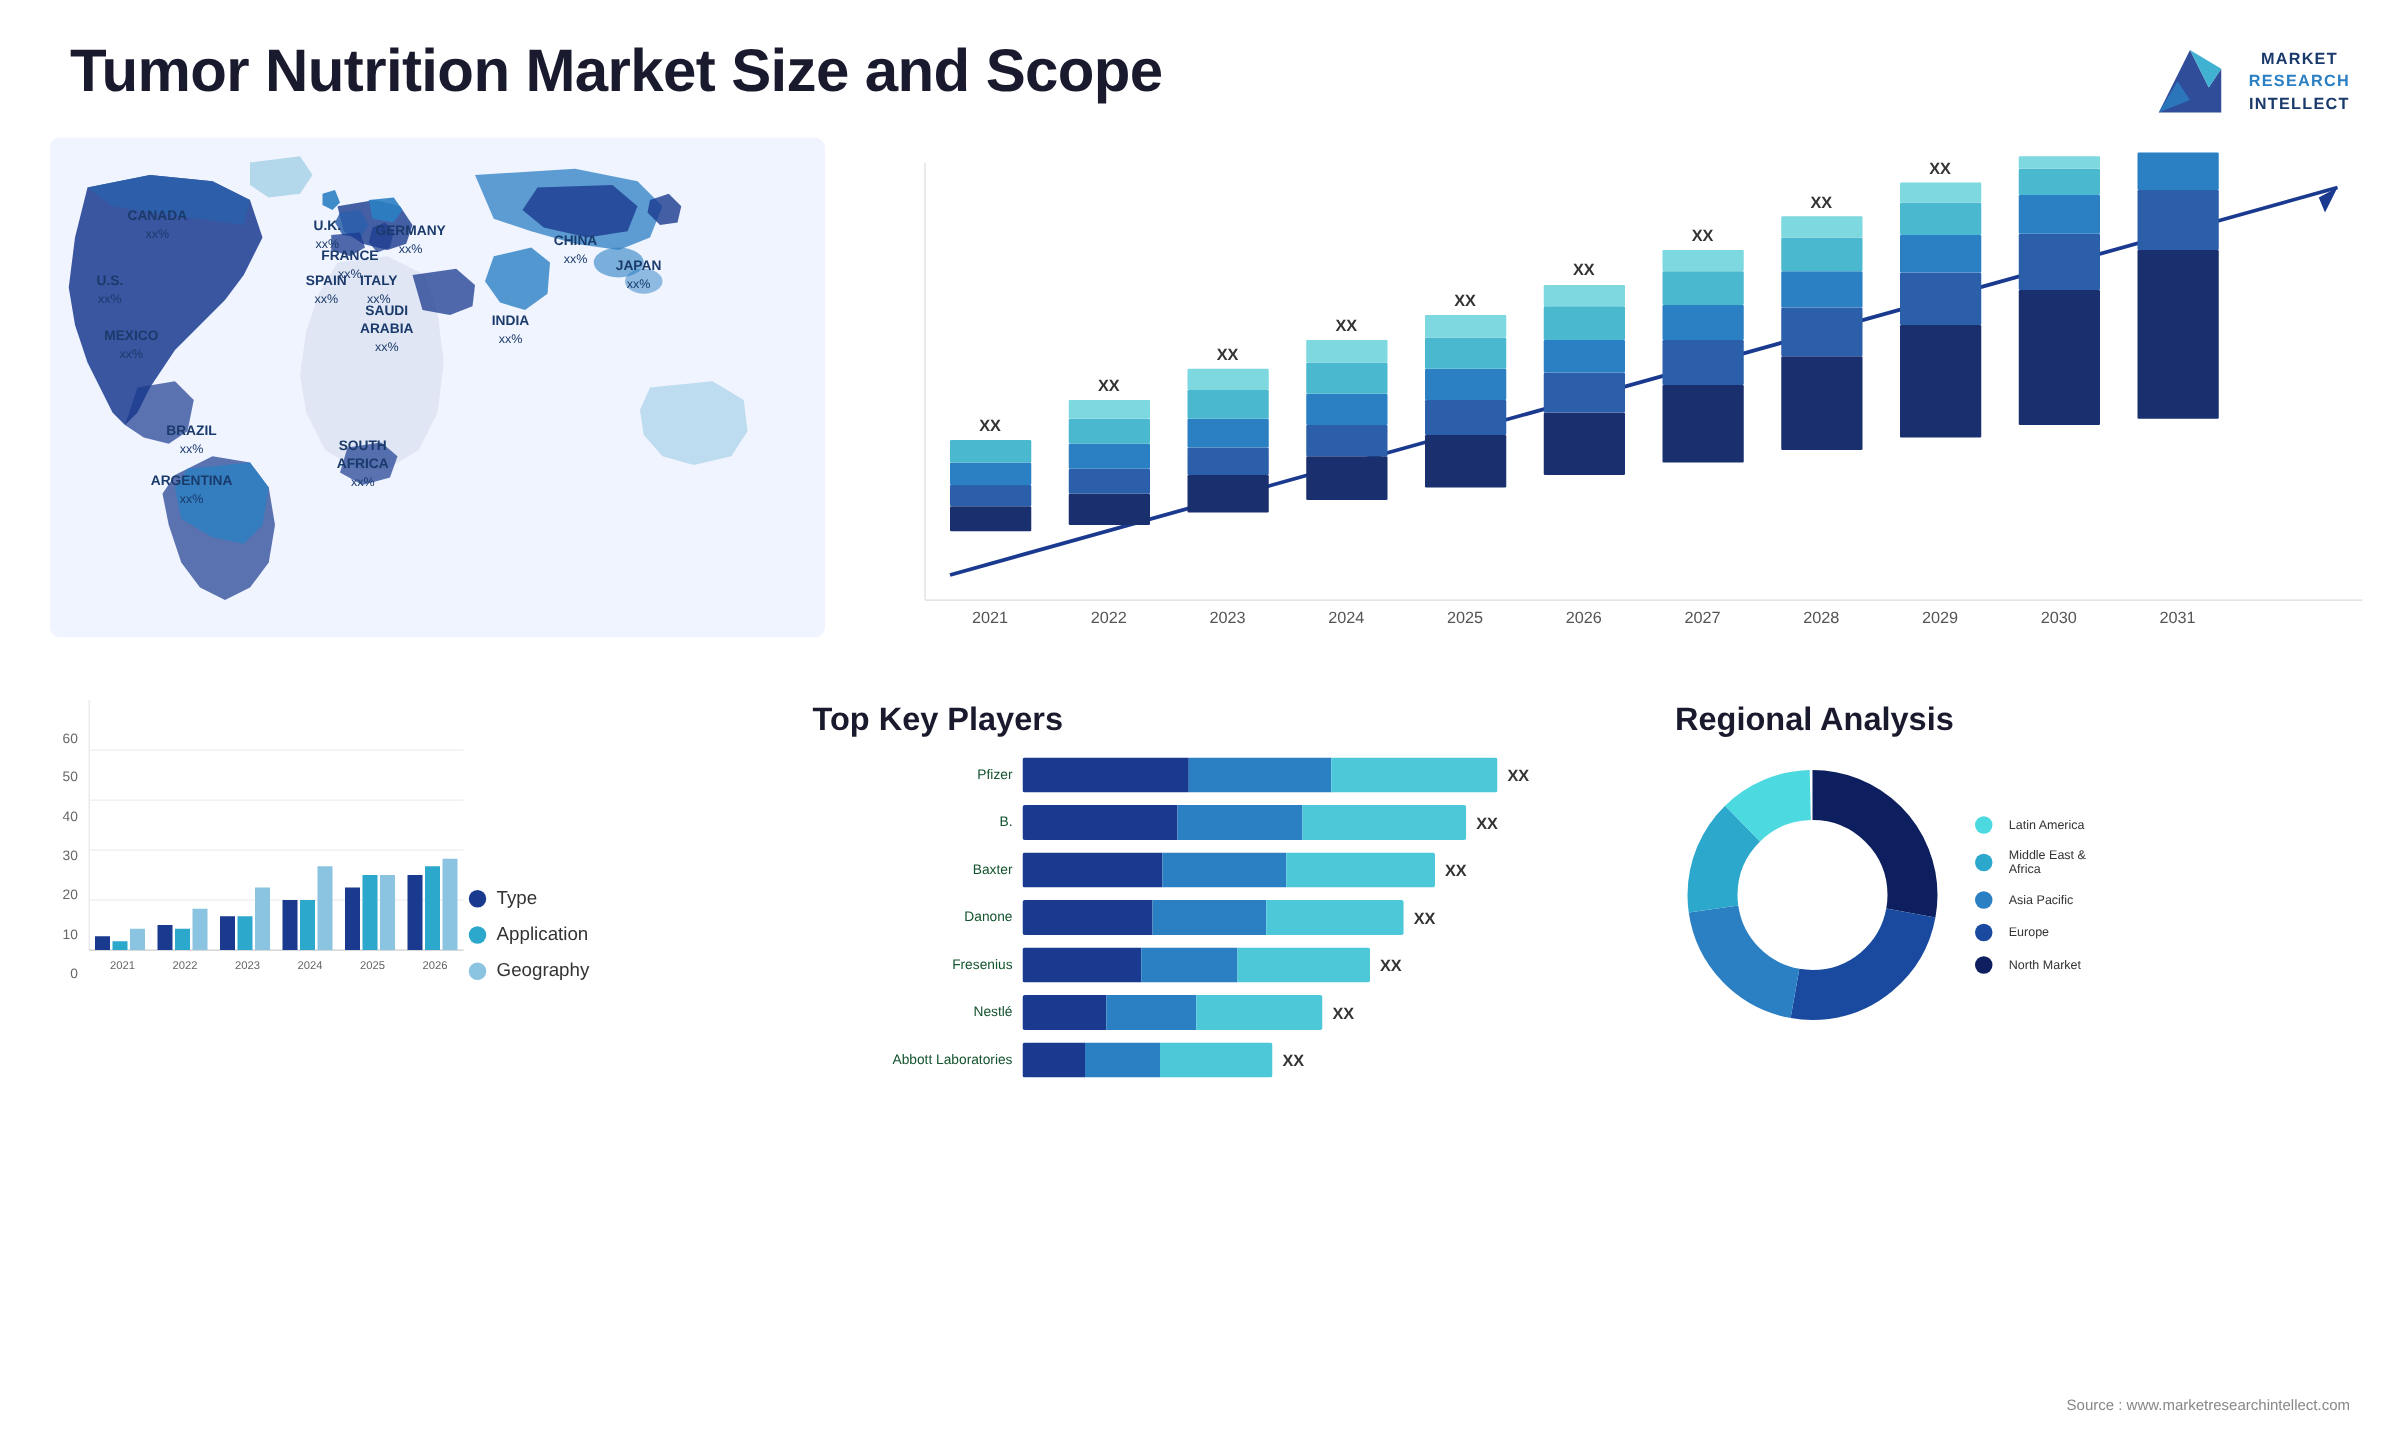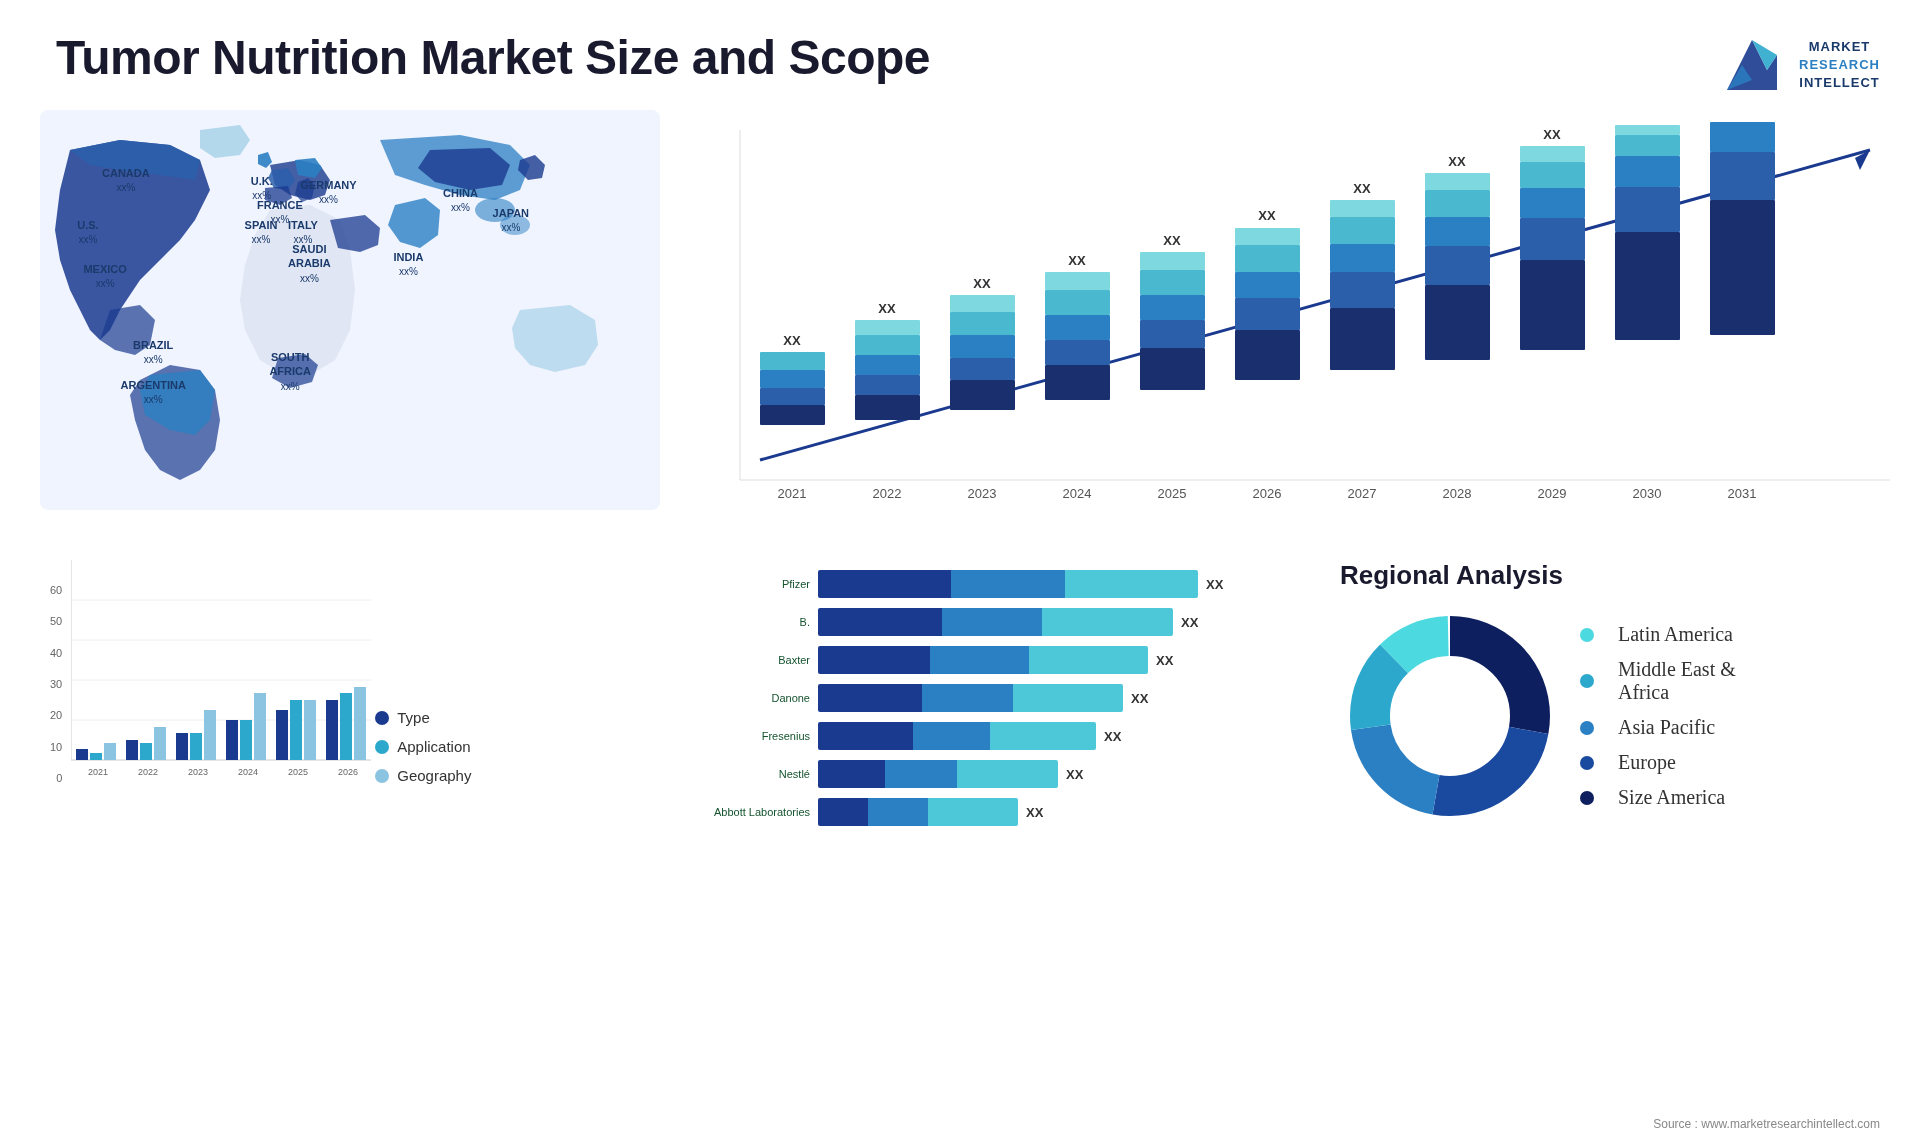"Top Key Players" h2.section-title { html: none -> <h2>Top Key Players</h2> }
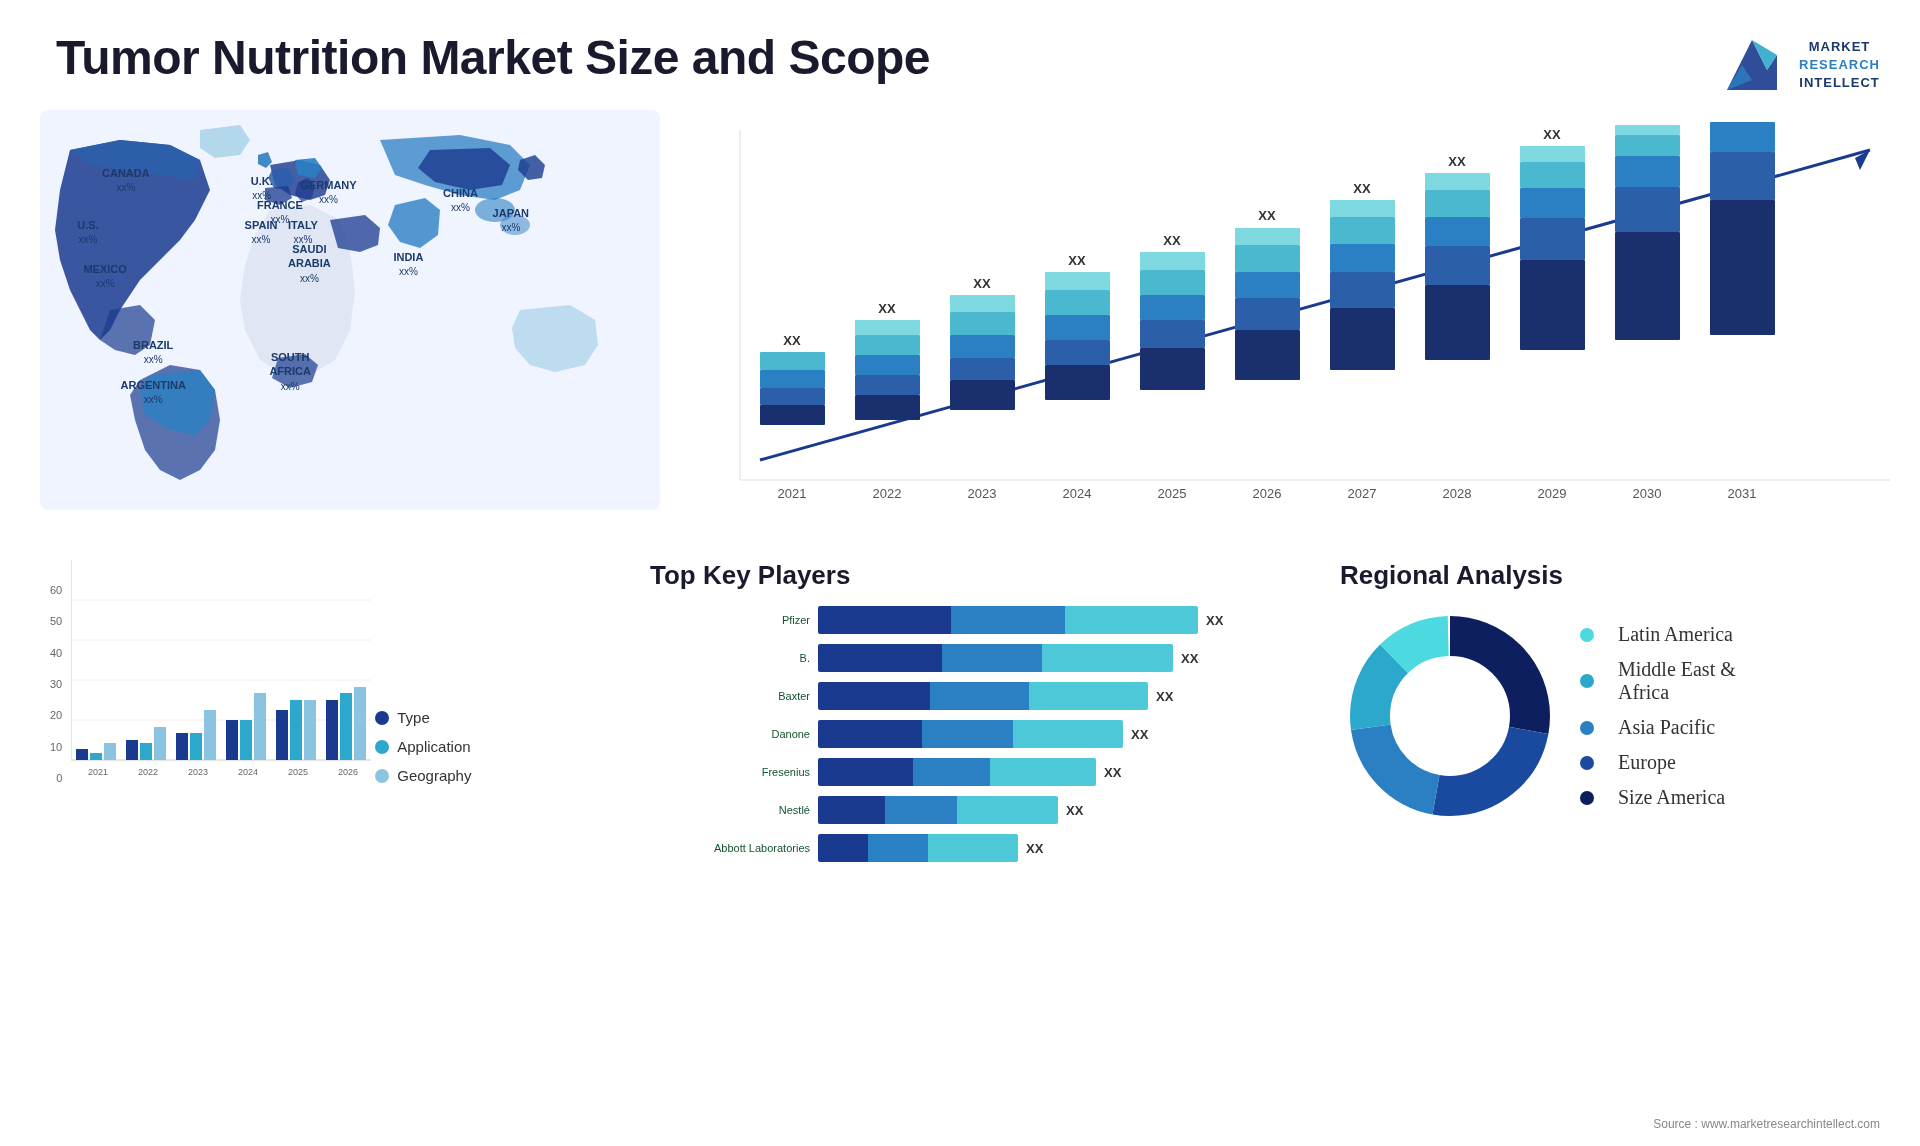"Latin America" .reg-legend-item { font-family: Liberation Serif, serif -> none; font-size: 20px -> 10px; gap: 24px -> 13px }
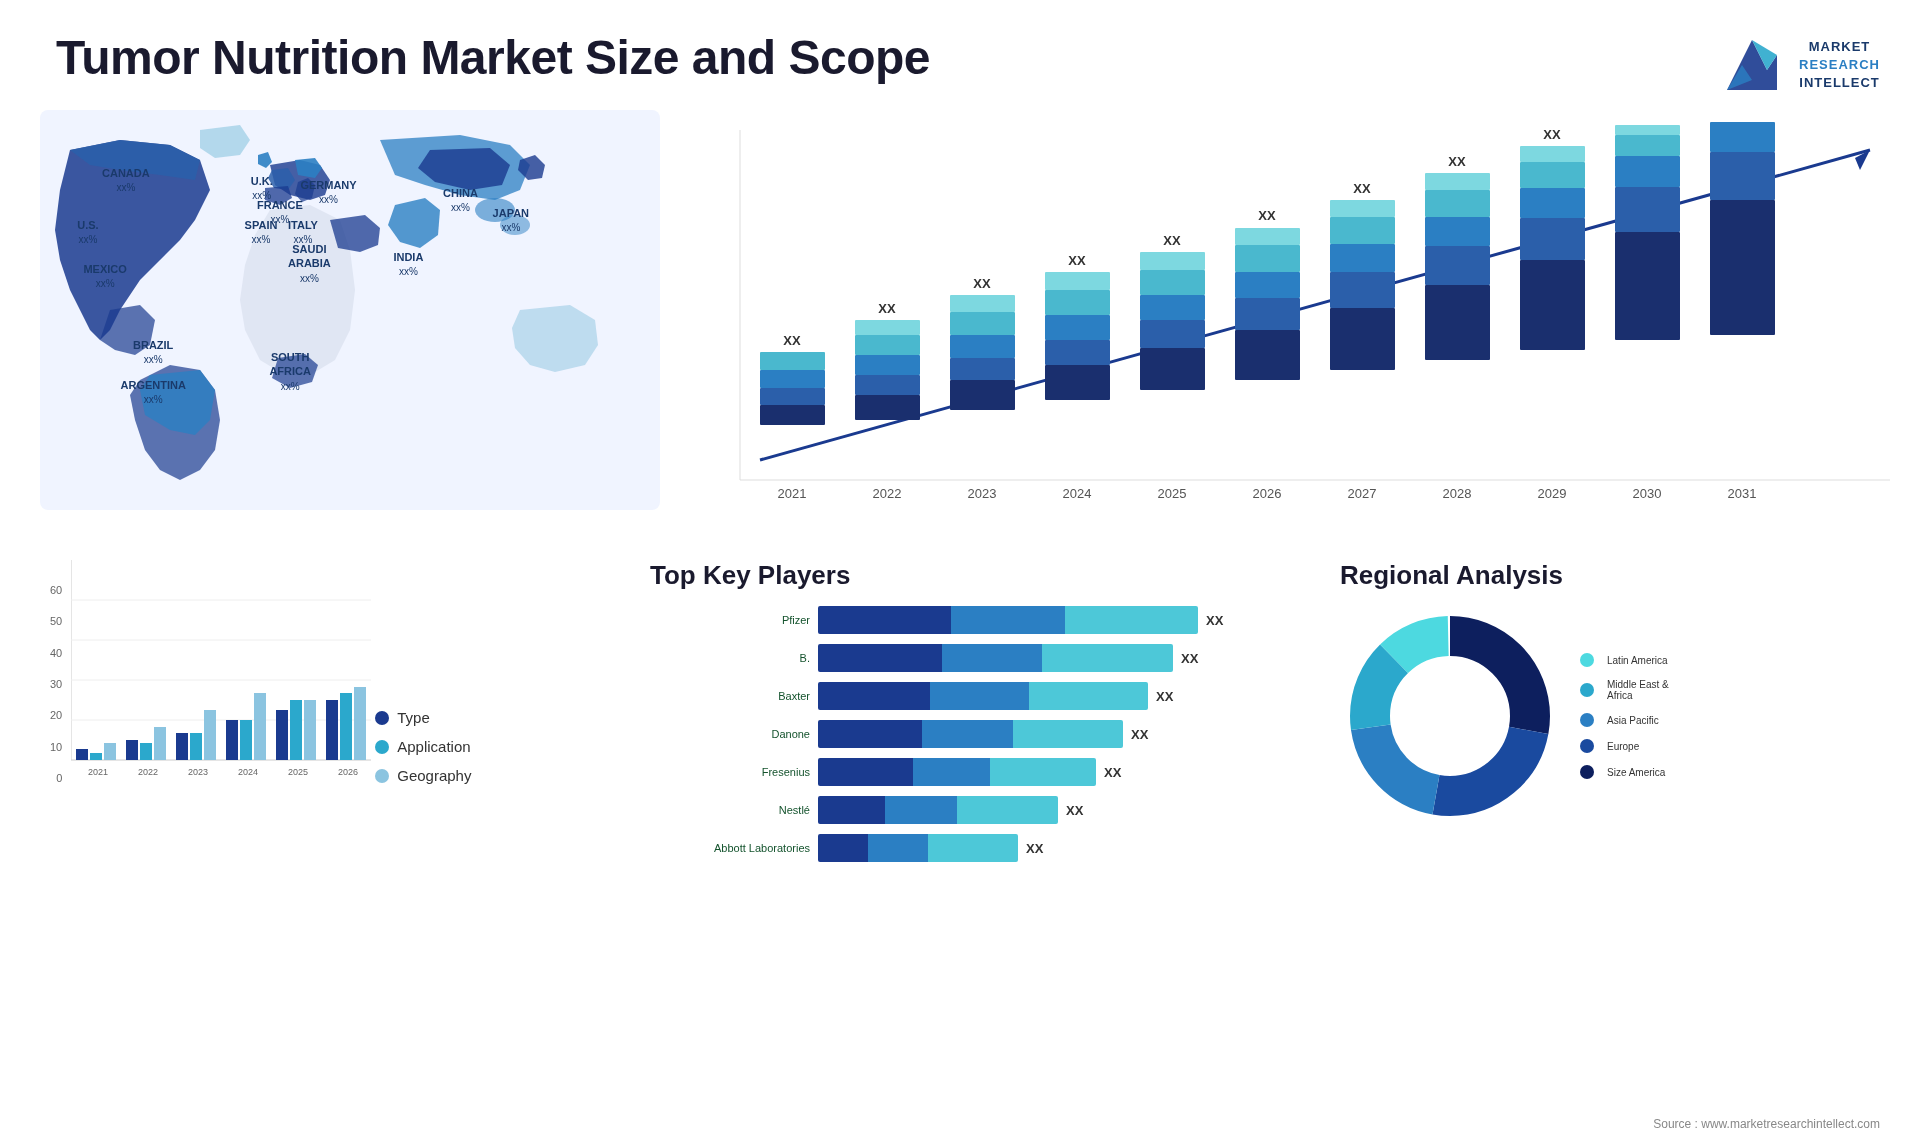"Size America" span { text: Size America -> North Market }
